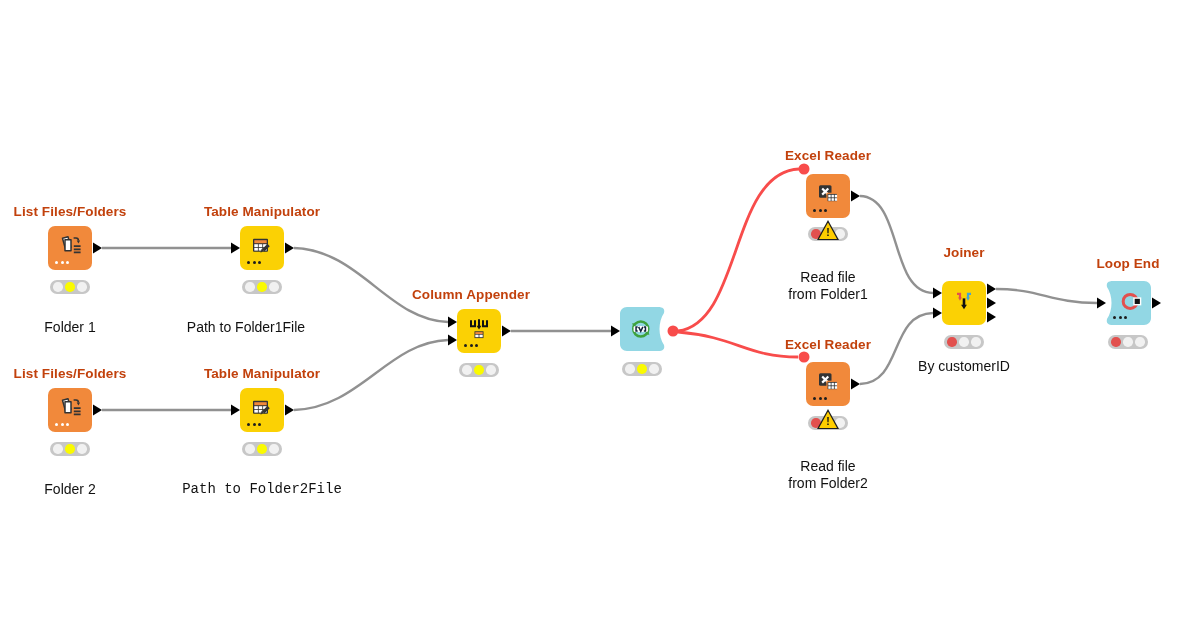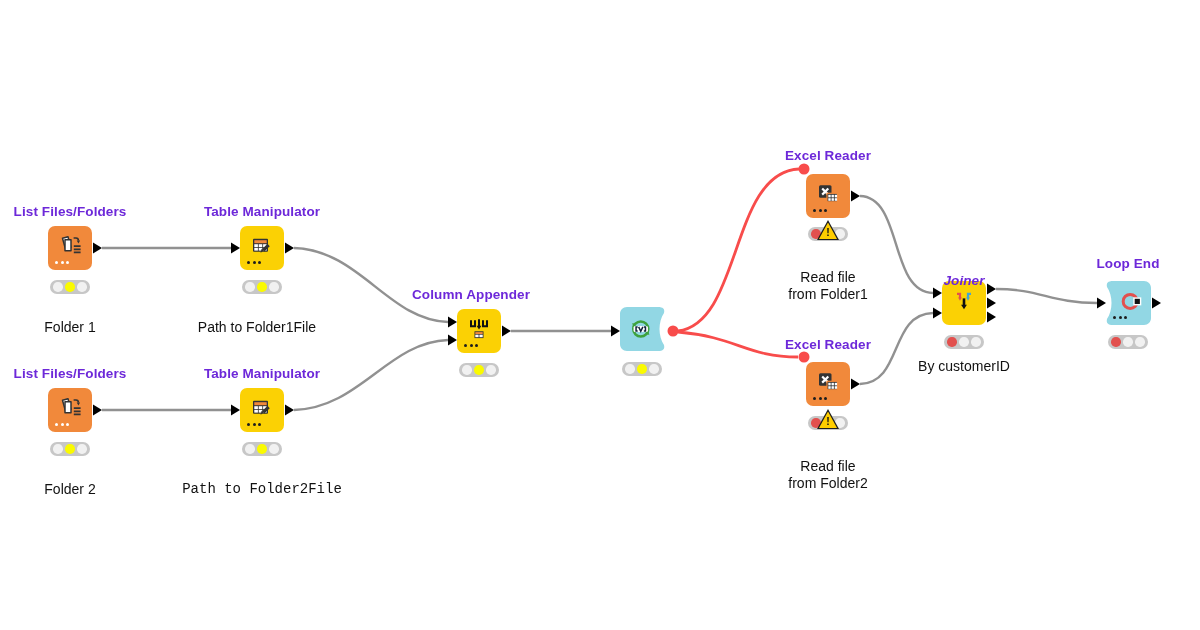"Excel Reader" .node-title { color: #6d28d9 -> #c2410c }
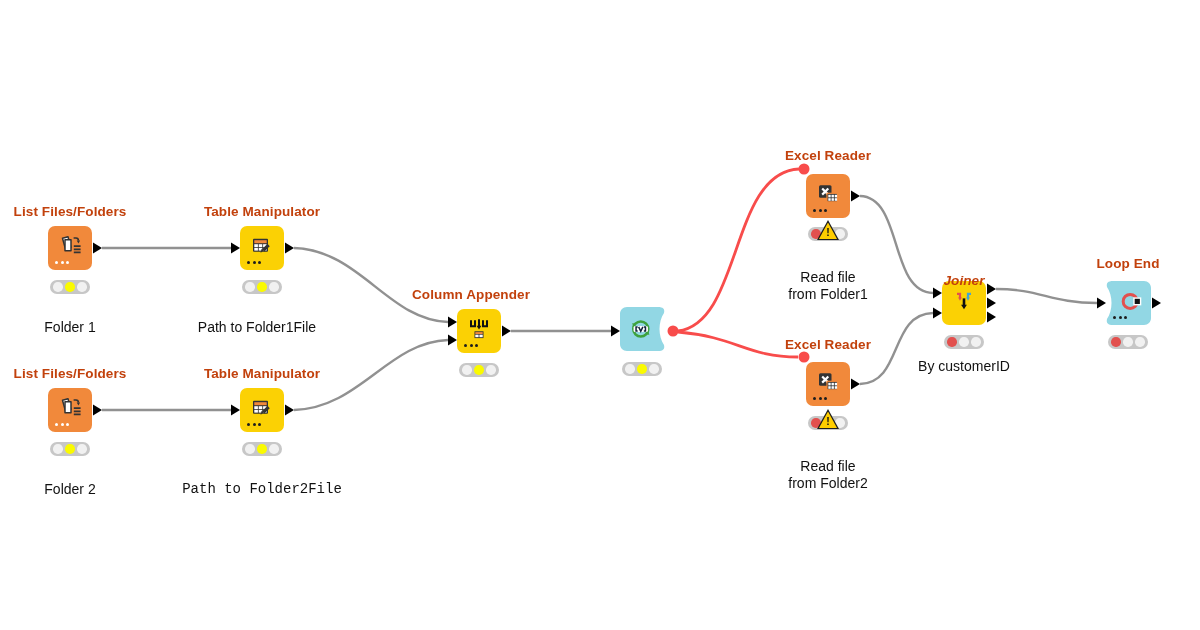"Joiner" div.node-title { font-style: italic -> none; top: 272px -> 244px }
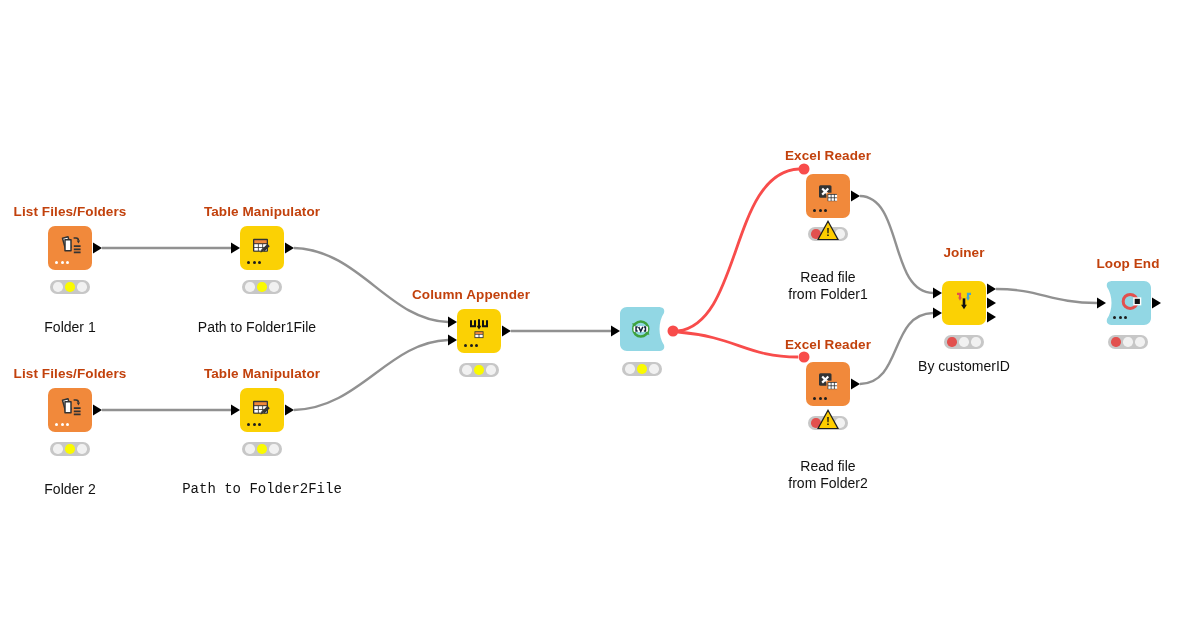"Path to Folder1File" div.node-sub { left: 172px -> 161px }
